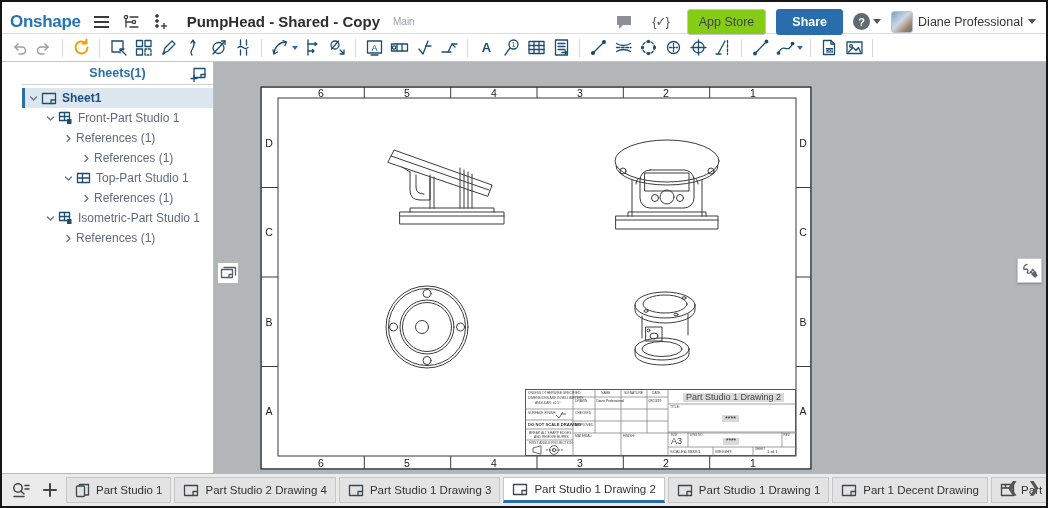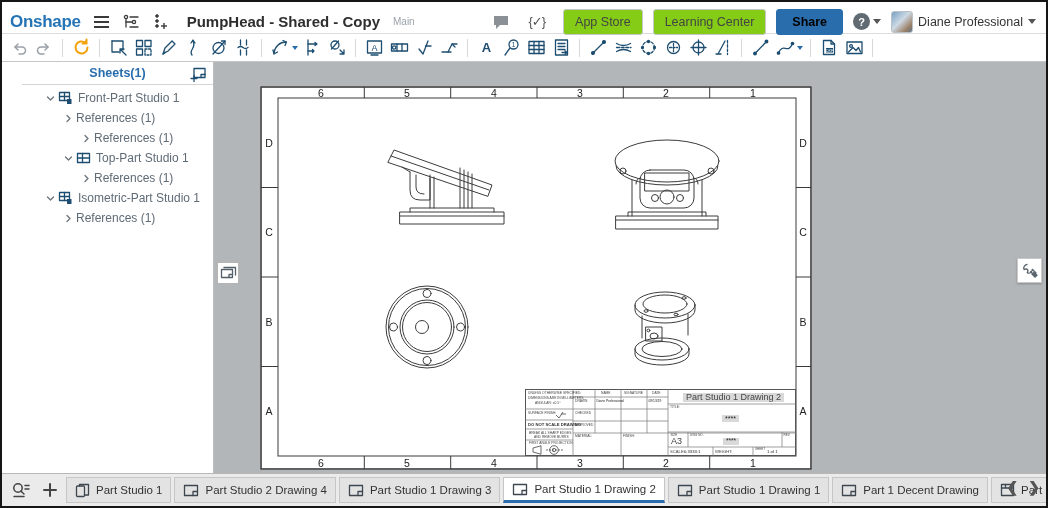"Learning Center" button.btn { html: <button>Learning Center</button> -> none }
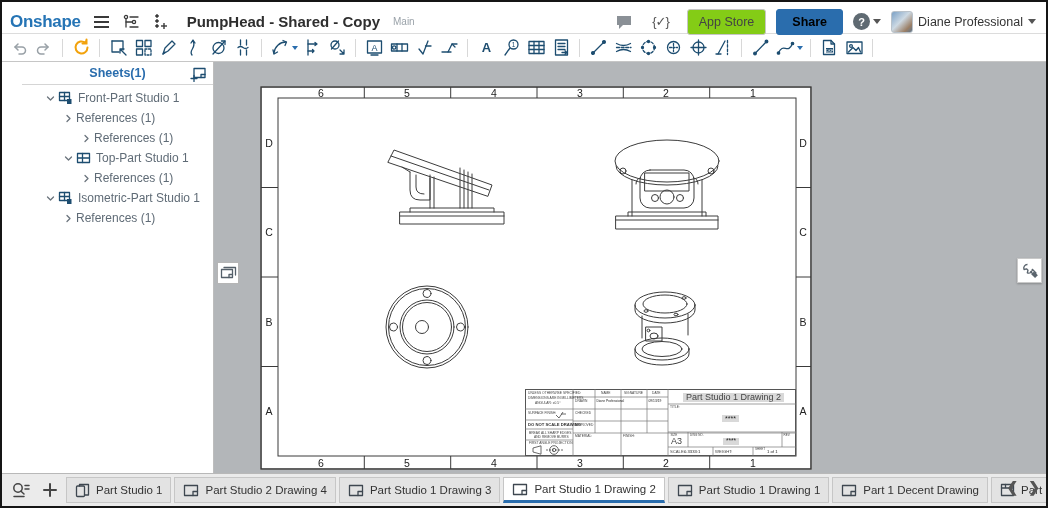"Share" .btn.share { color: #000000 -> #ffffff }
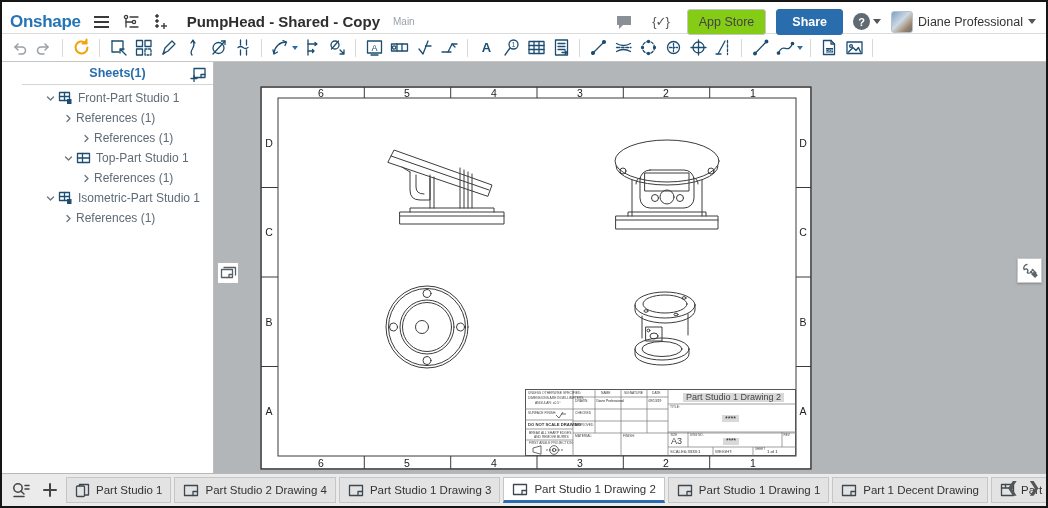"Sheet1" div.trow { html: none -> <div> <span> <svg> <path></path> </svg> </span> <span> <svg> <rect></rect> <path></path> </svg> </span> <span>Sheet1</span> </div> }
